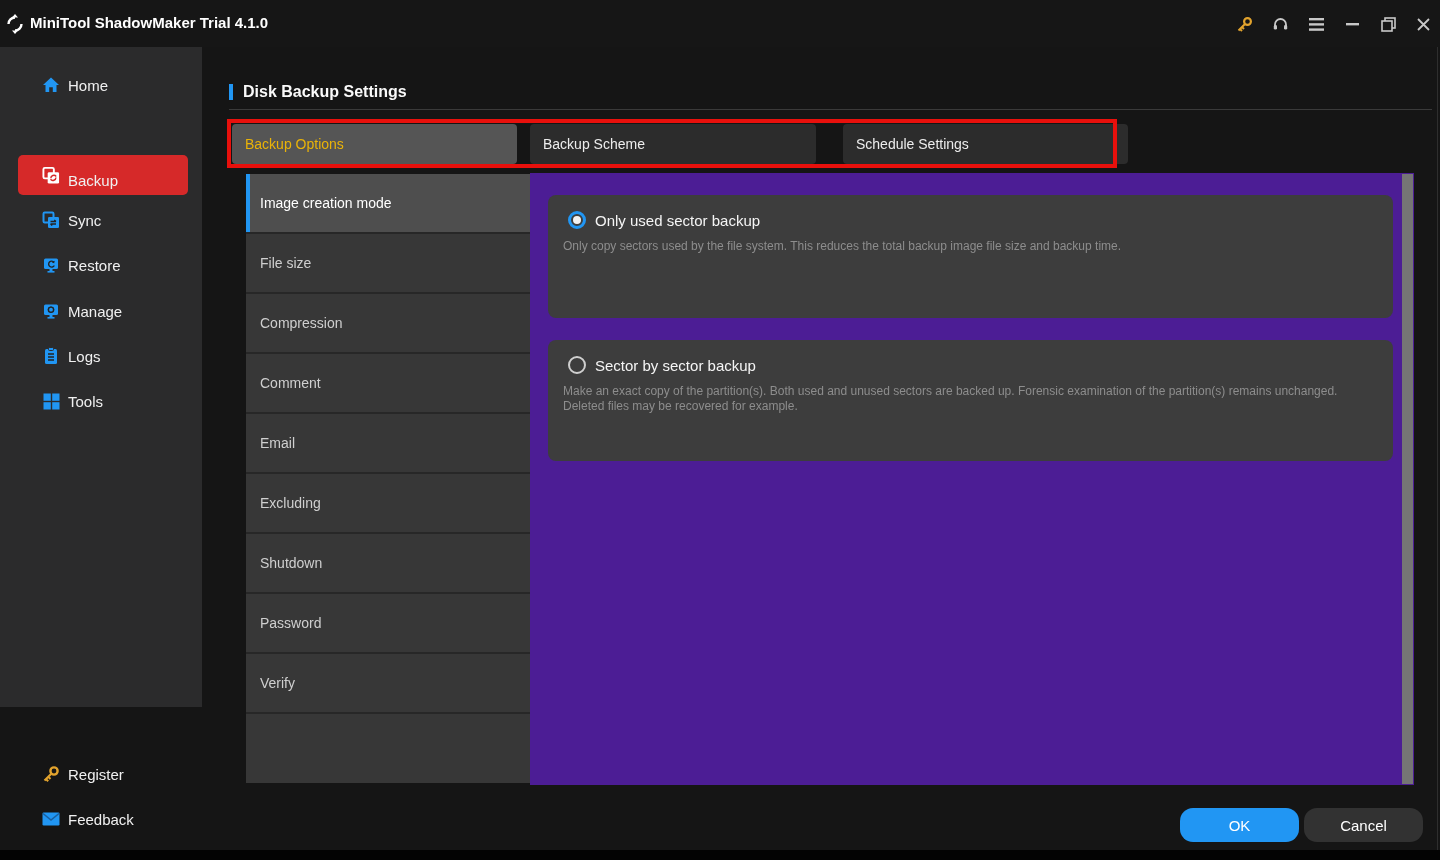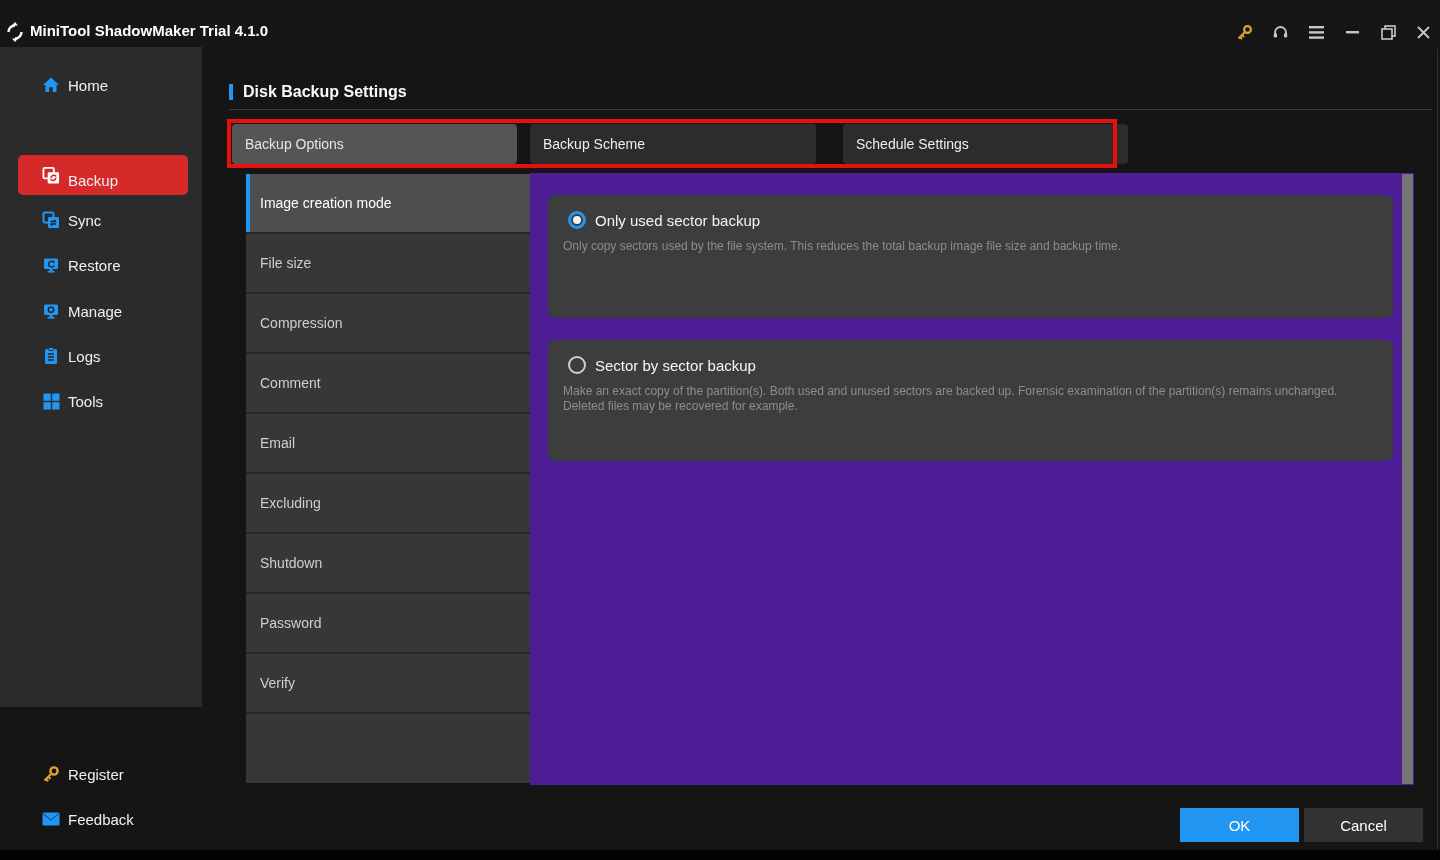"MiniTool ShadowMaker Trial 4.1.0" .titlebar { top: 8px -> 0 }
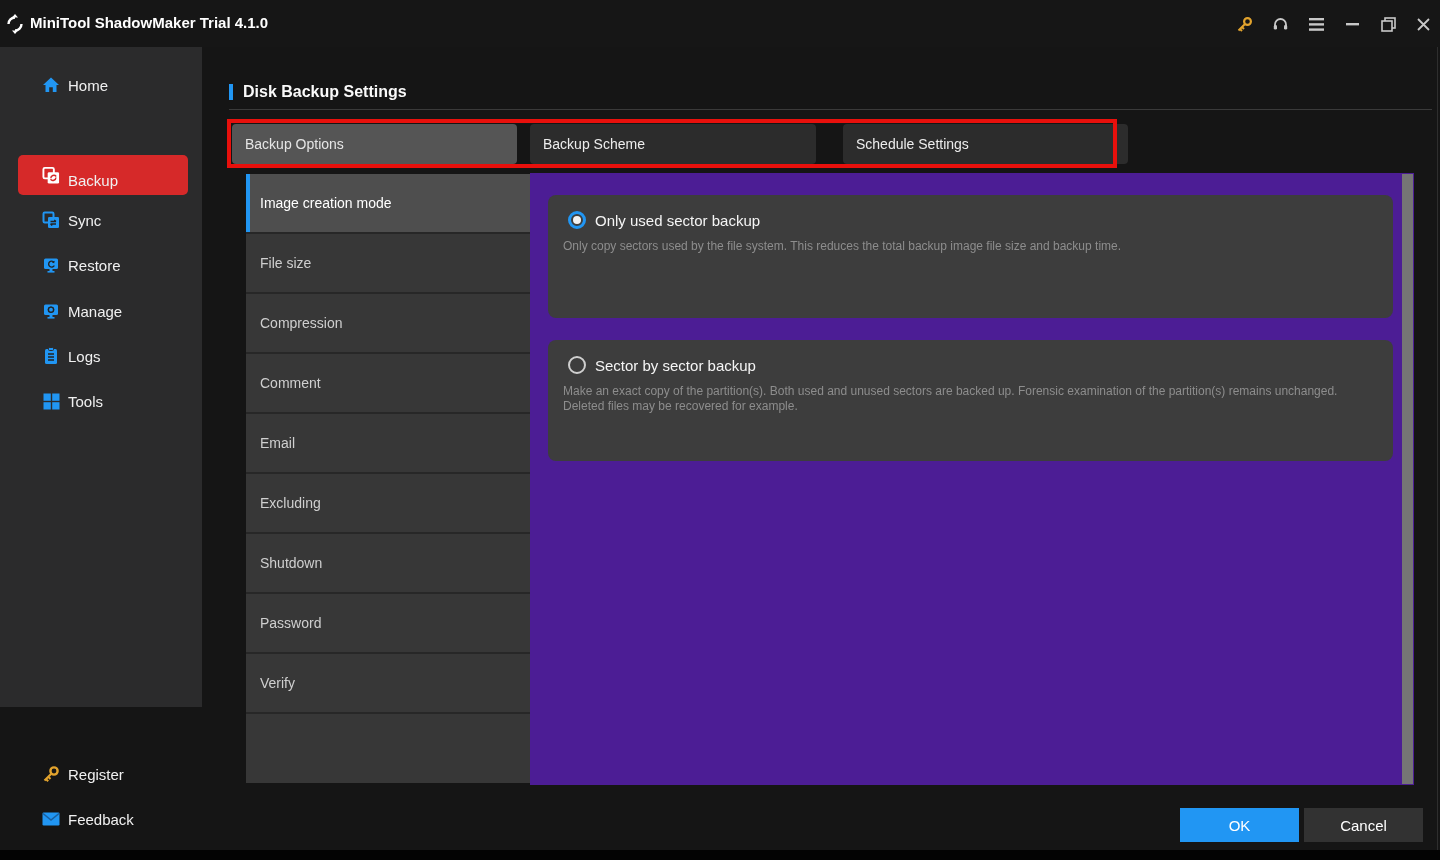"Backup Options" .tab.active { color: #e5e5e5 -> #eab308 }
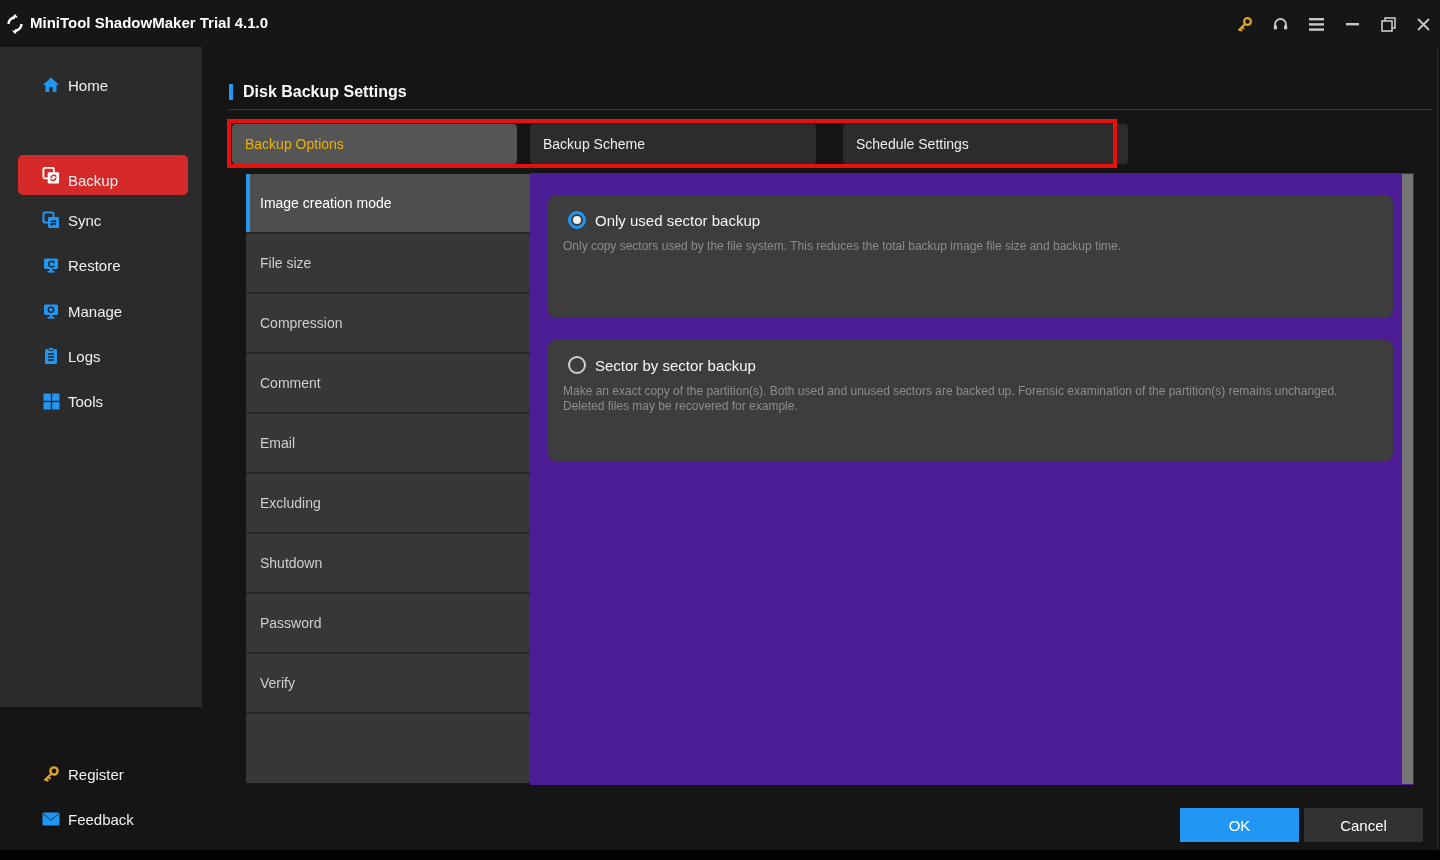"OK" .btn { border-radius: 0 -> 13px }
